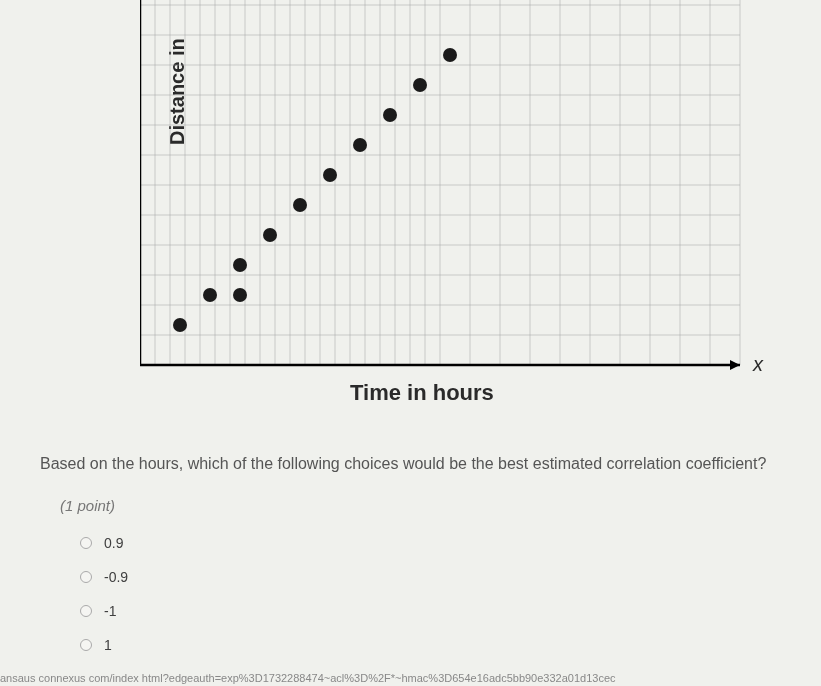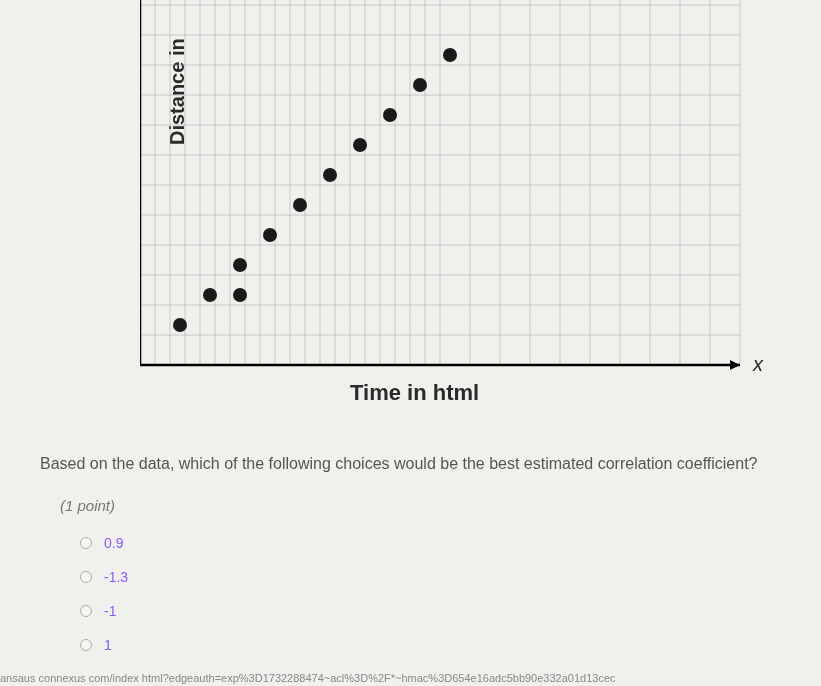"Time in html" div.xlabel { text: html -> hours }
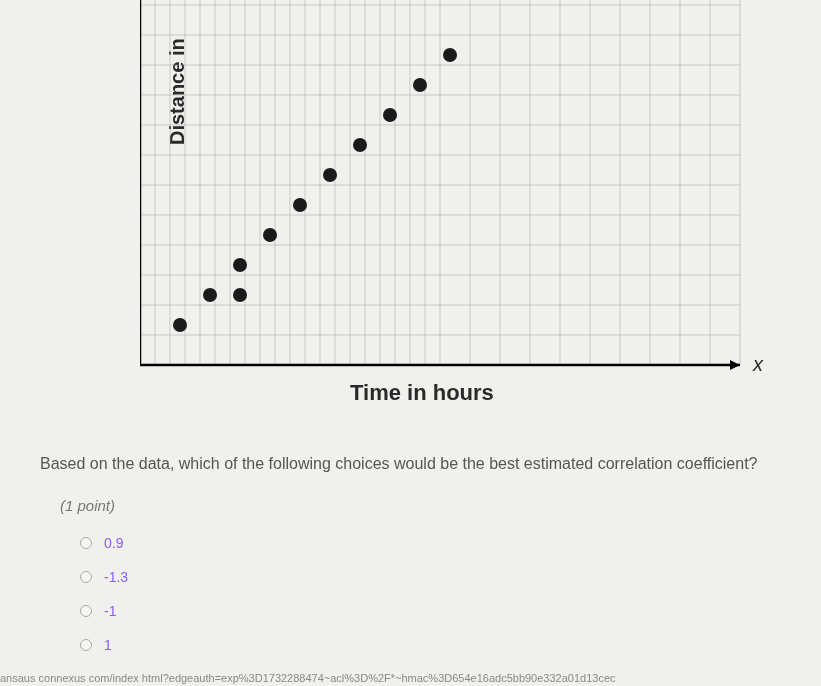"Based on the data, which" div.question { text: data -> hours }
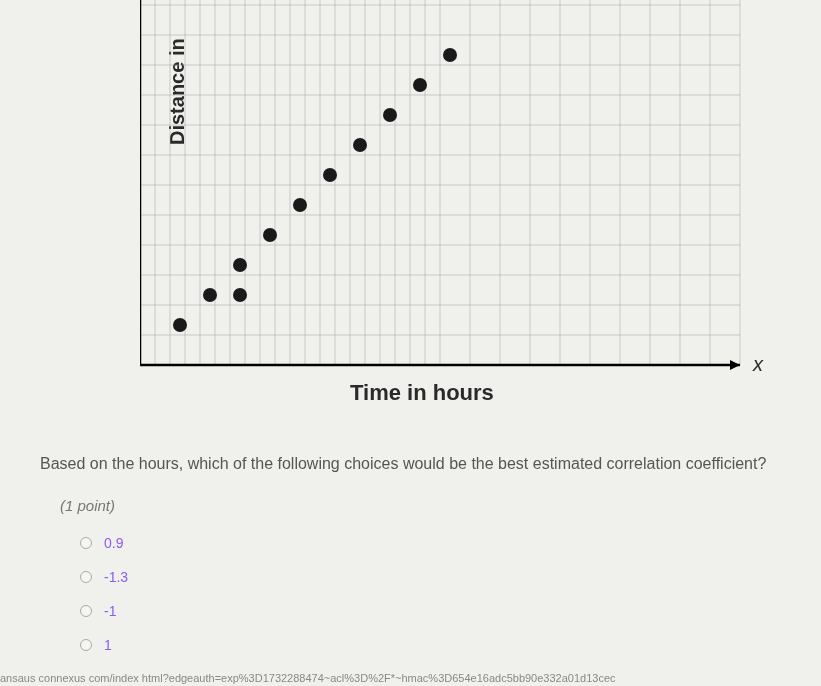"0.9" .choice { color: #8b5cf6 -> #404040 }
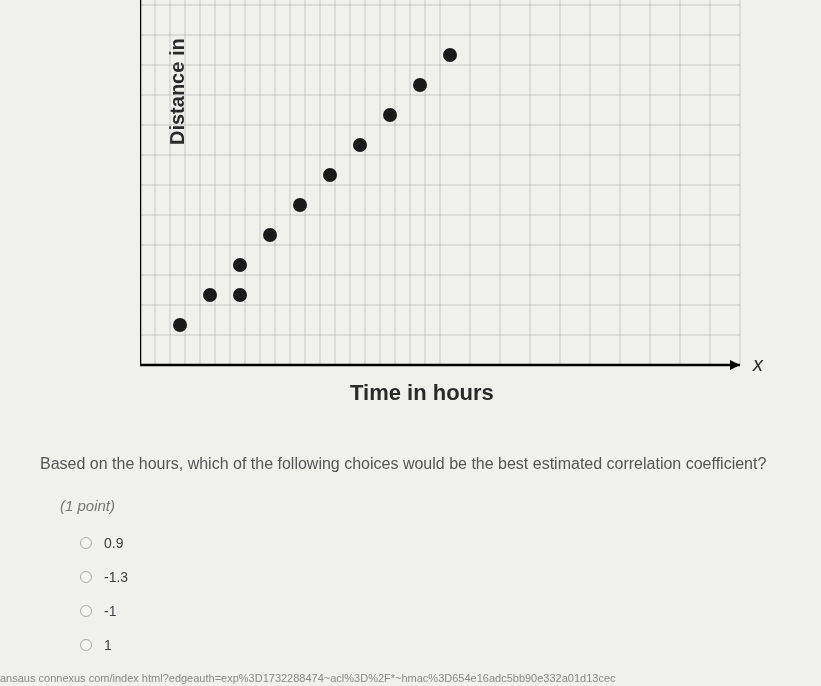"-1.3" span { text: -1.3 -> -0.9 }
